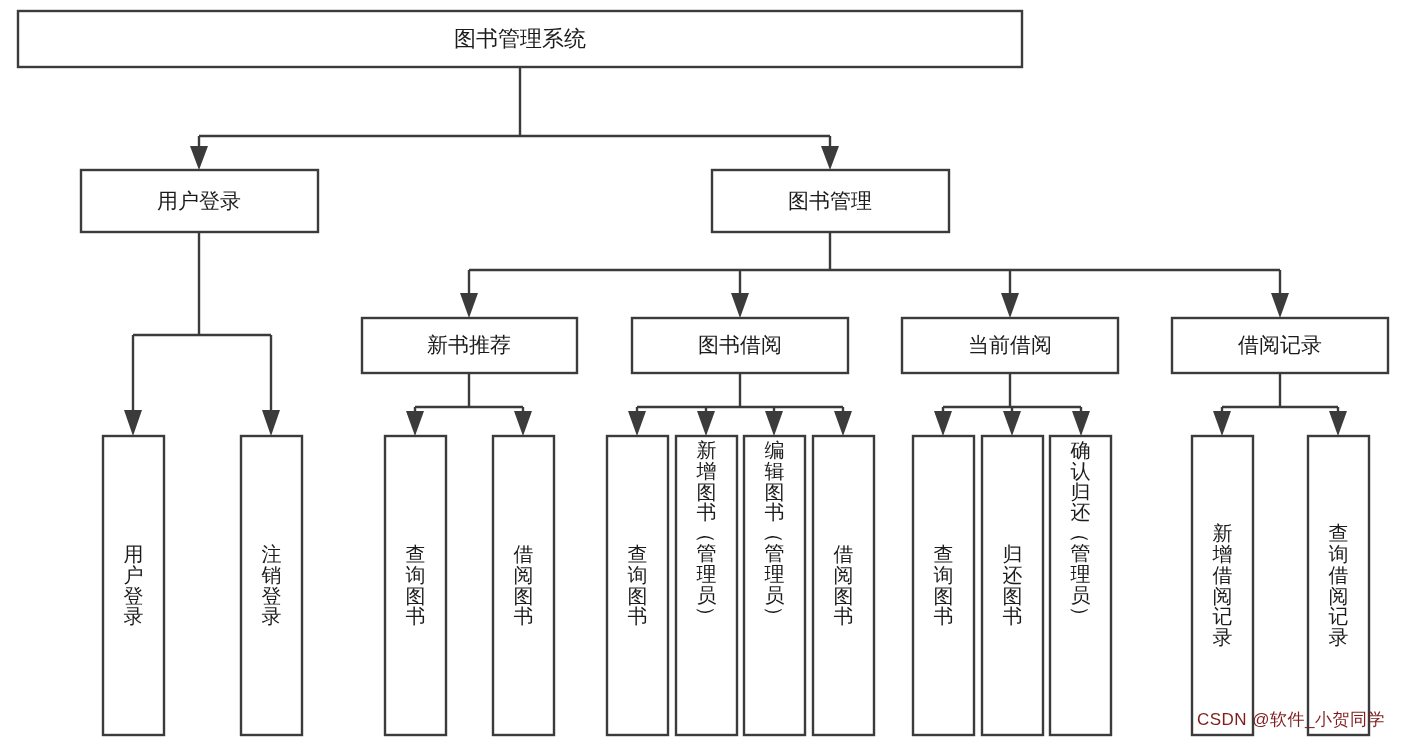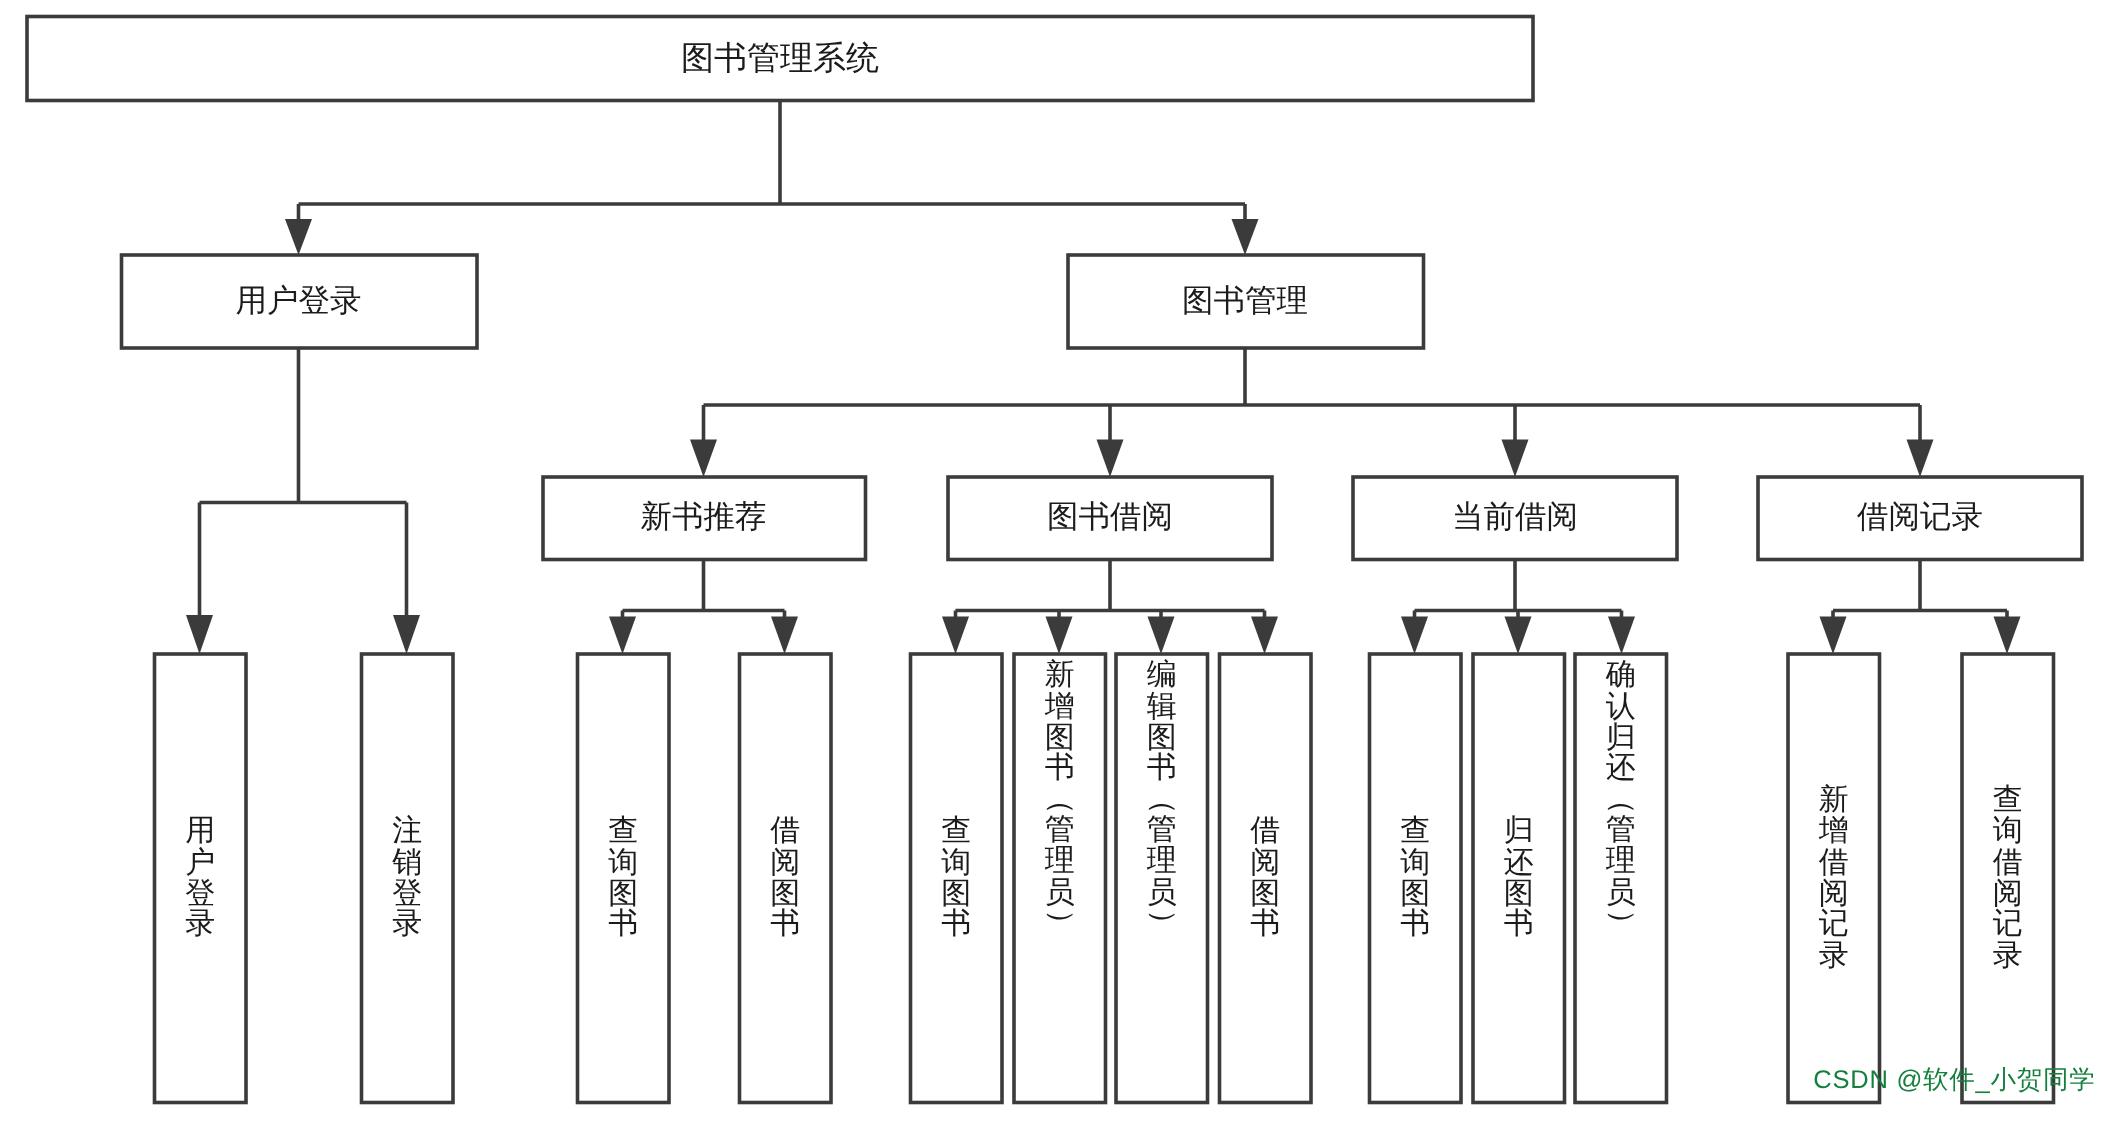"CSDN @软件_小贺同学" .watermark { color: #15803d -> #7f1d1d; right: 8px -> 20px }
